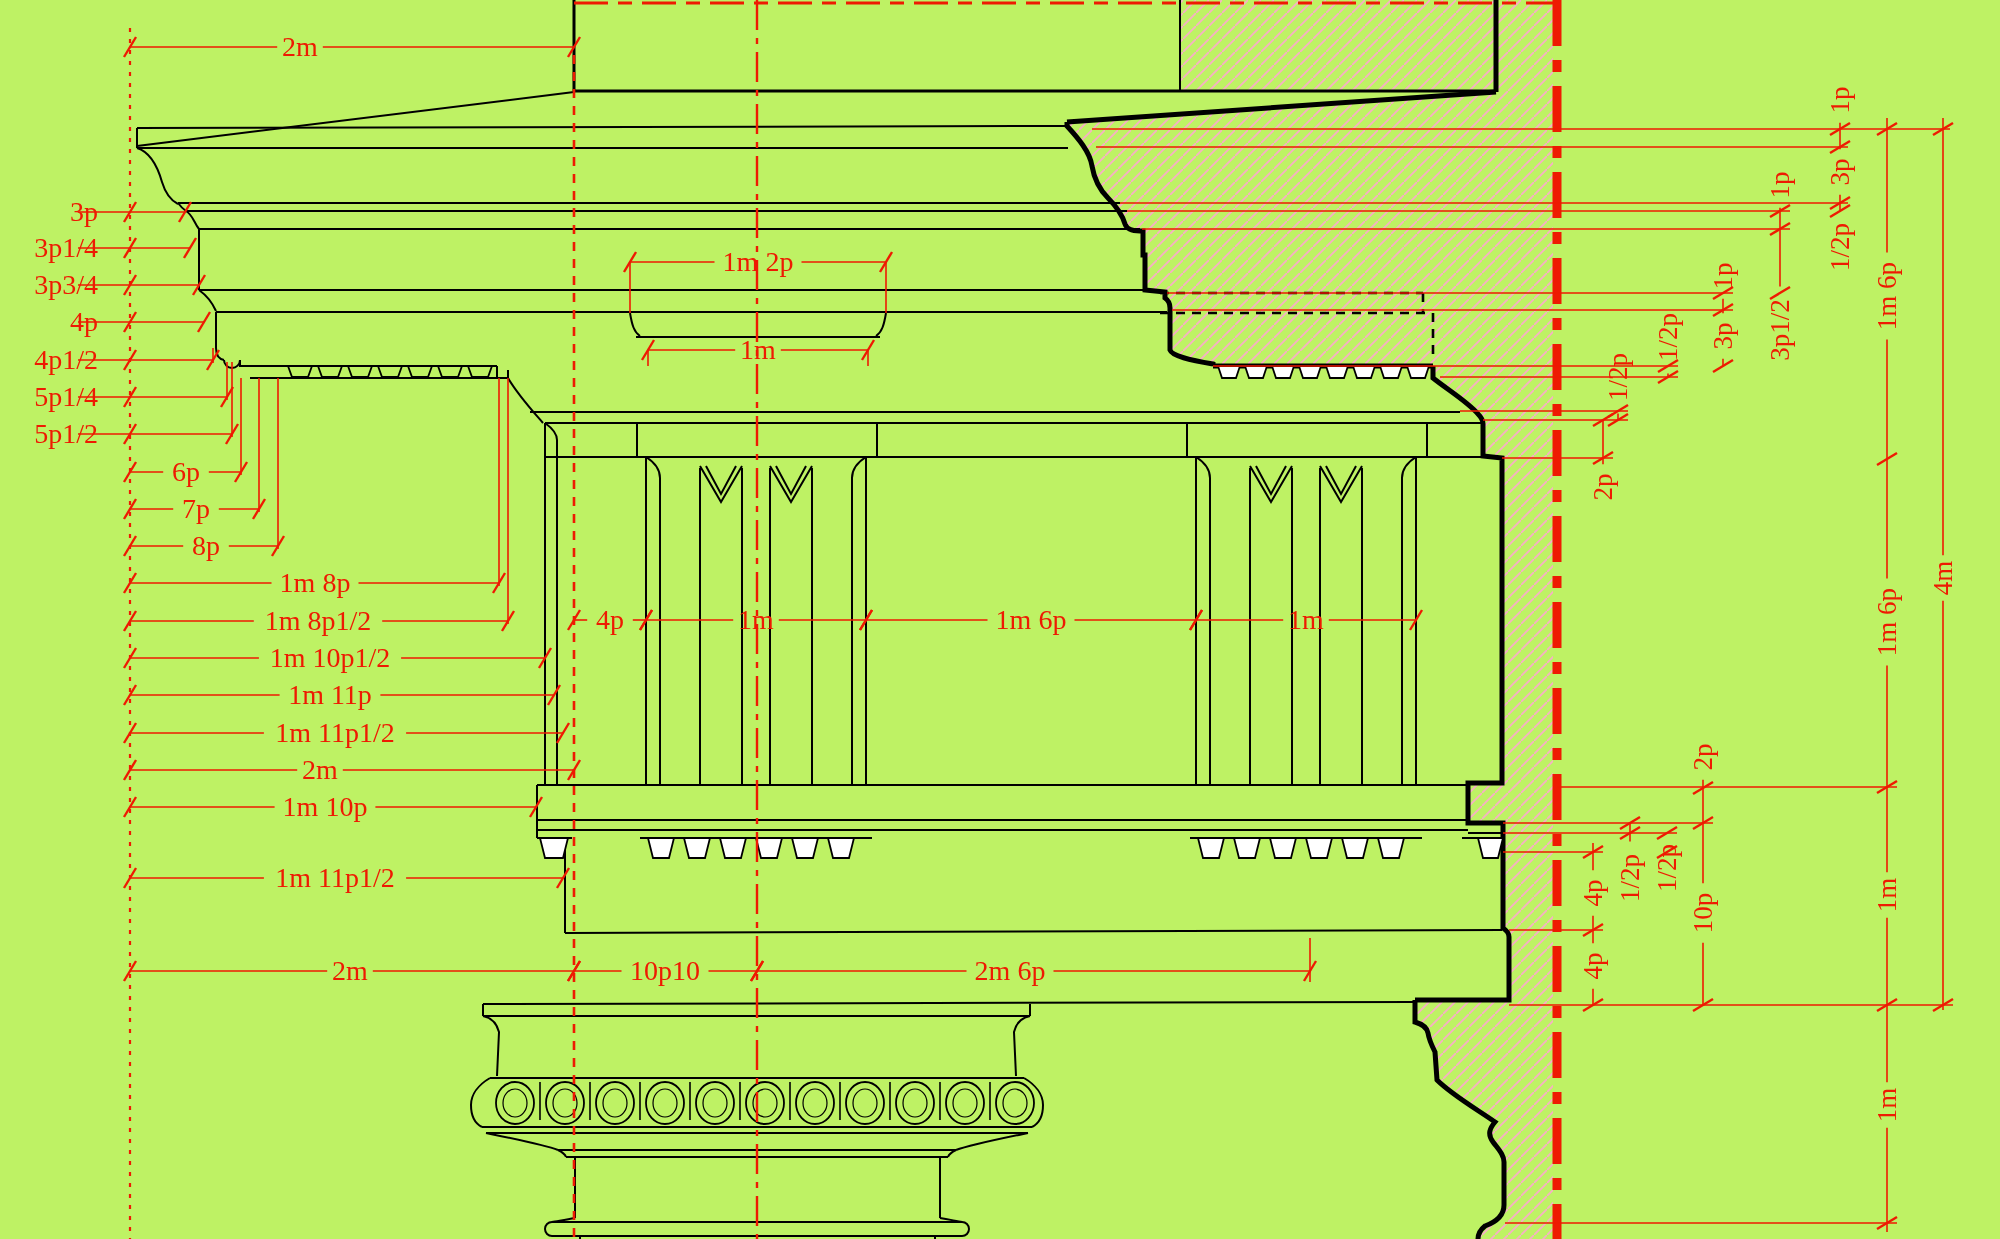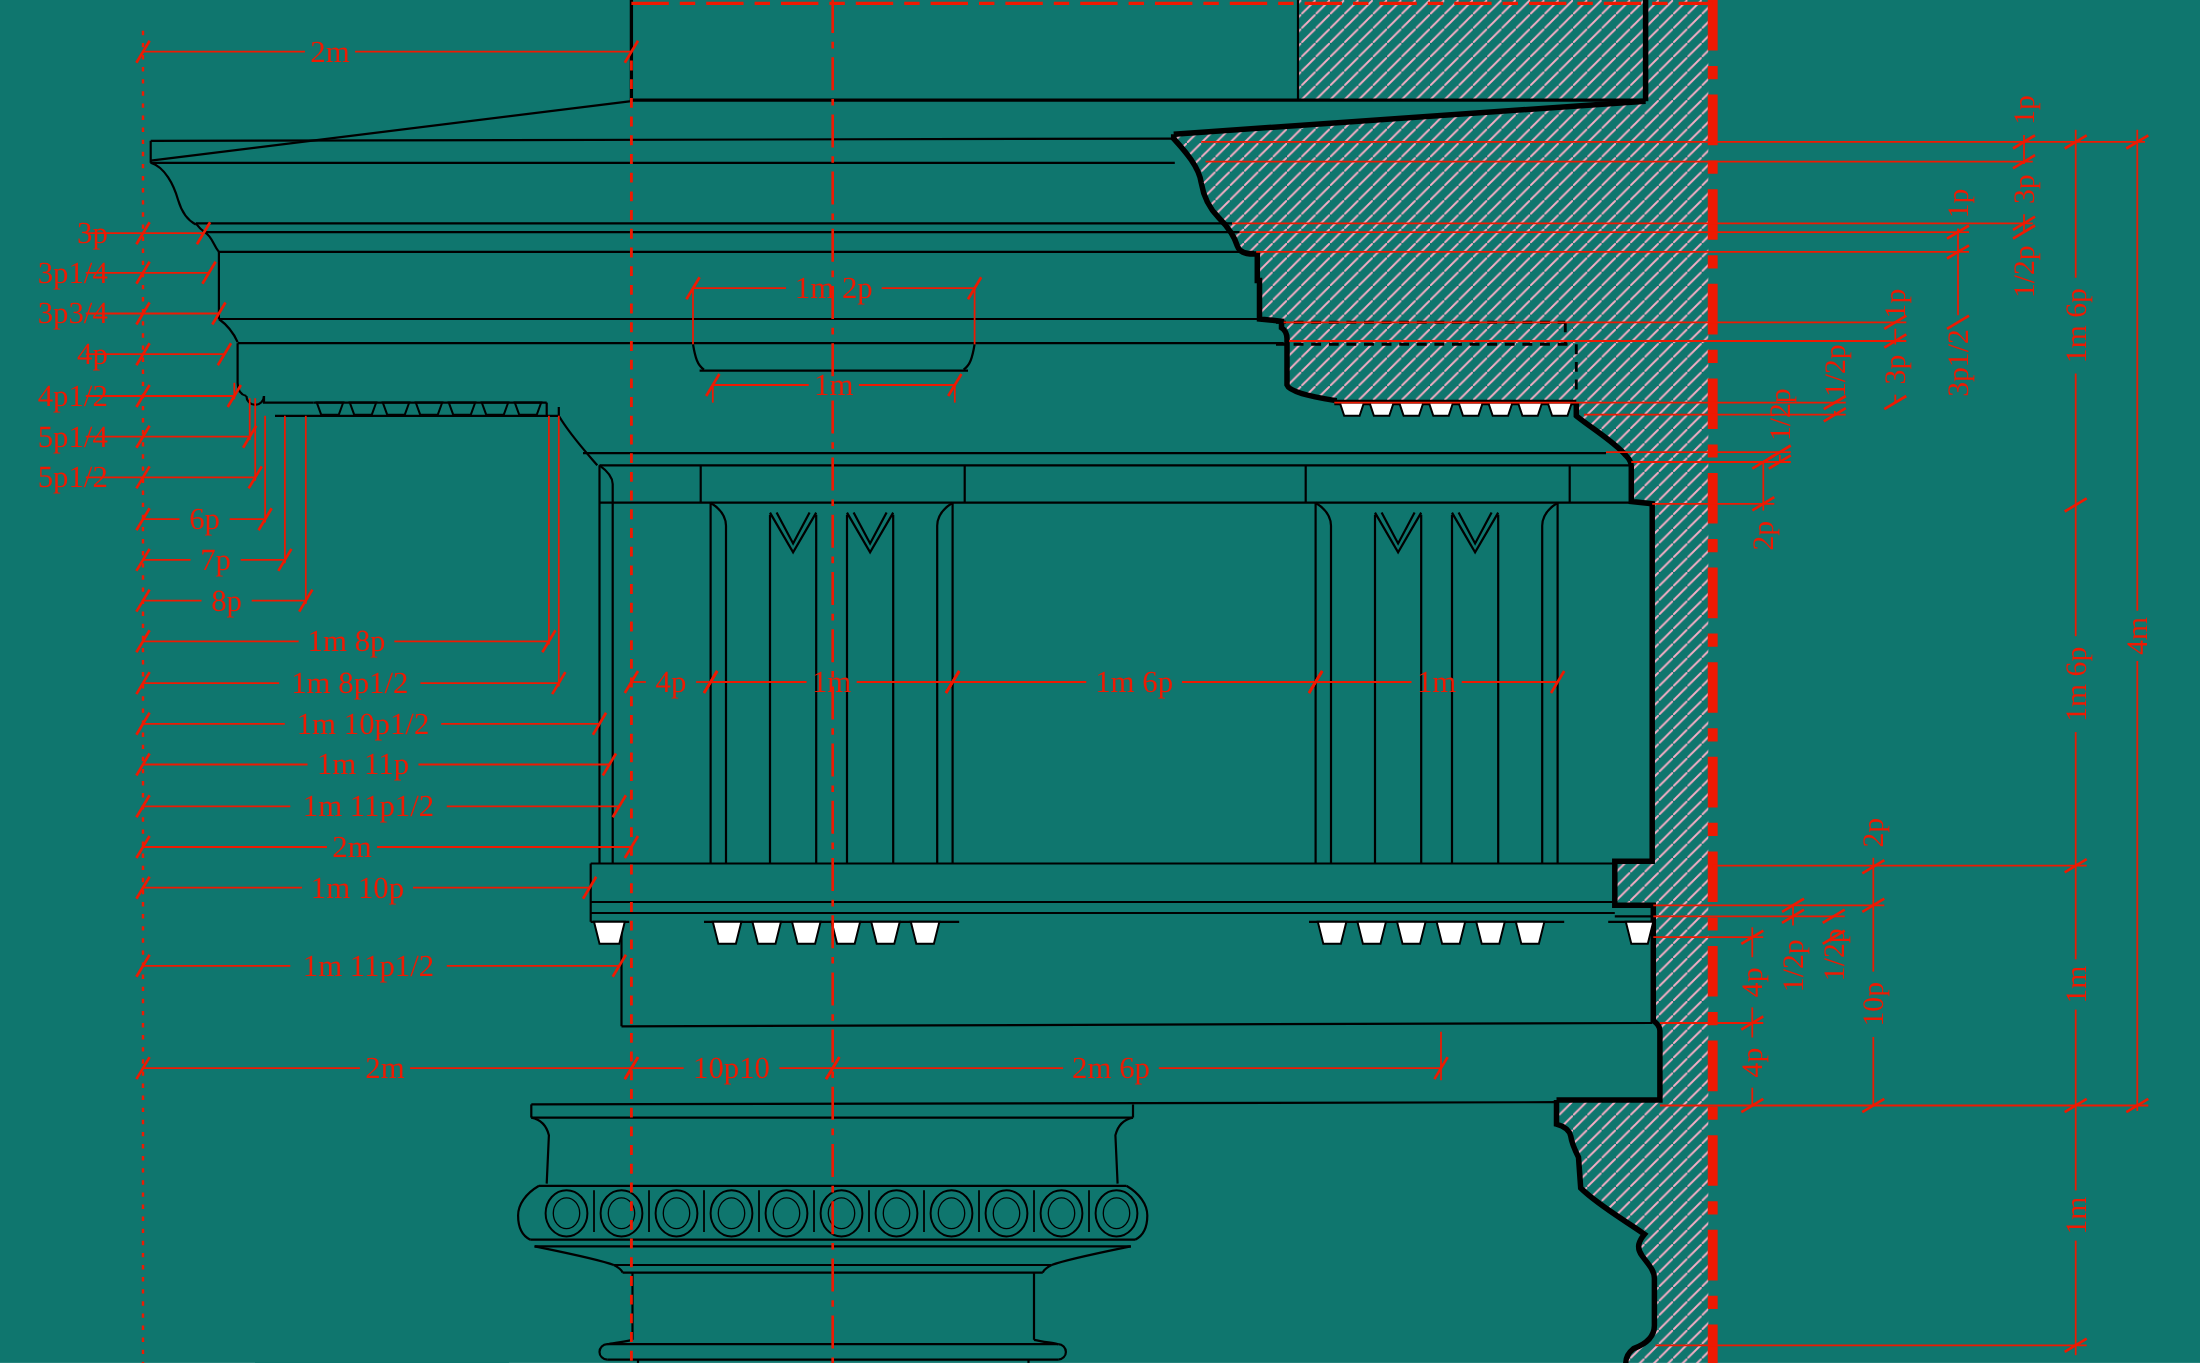"2m" #stage { background: #0f766e -> #bef264 }
